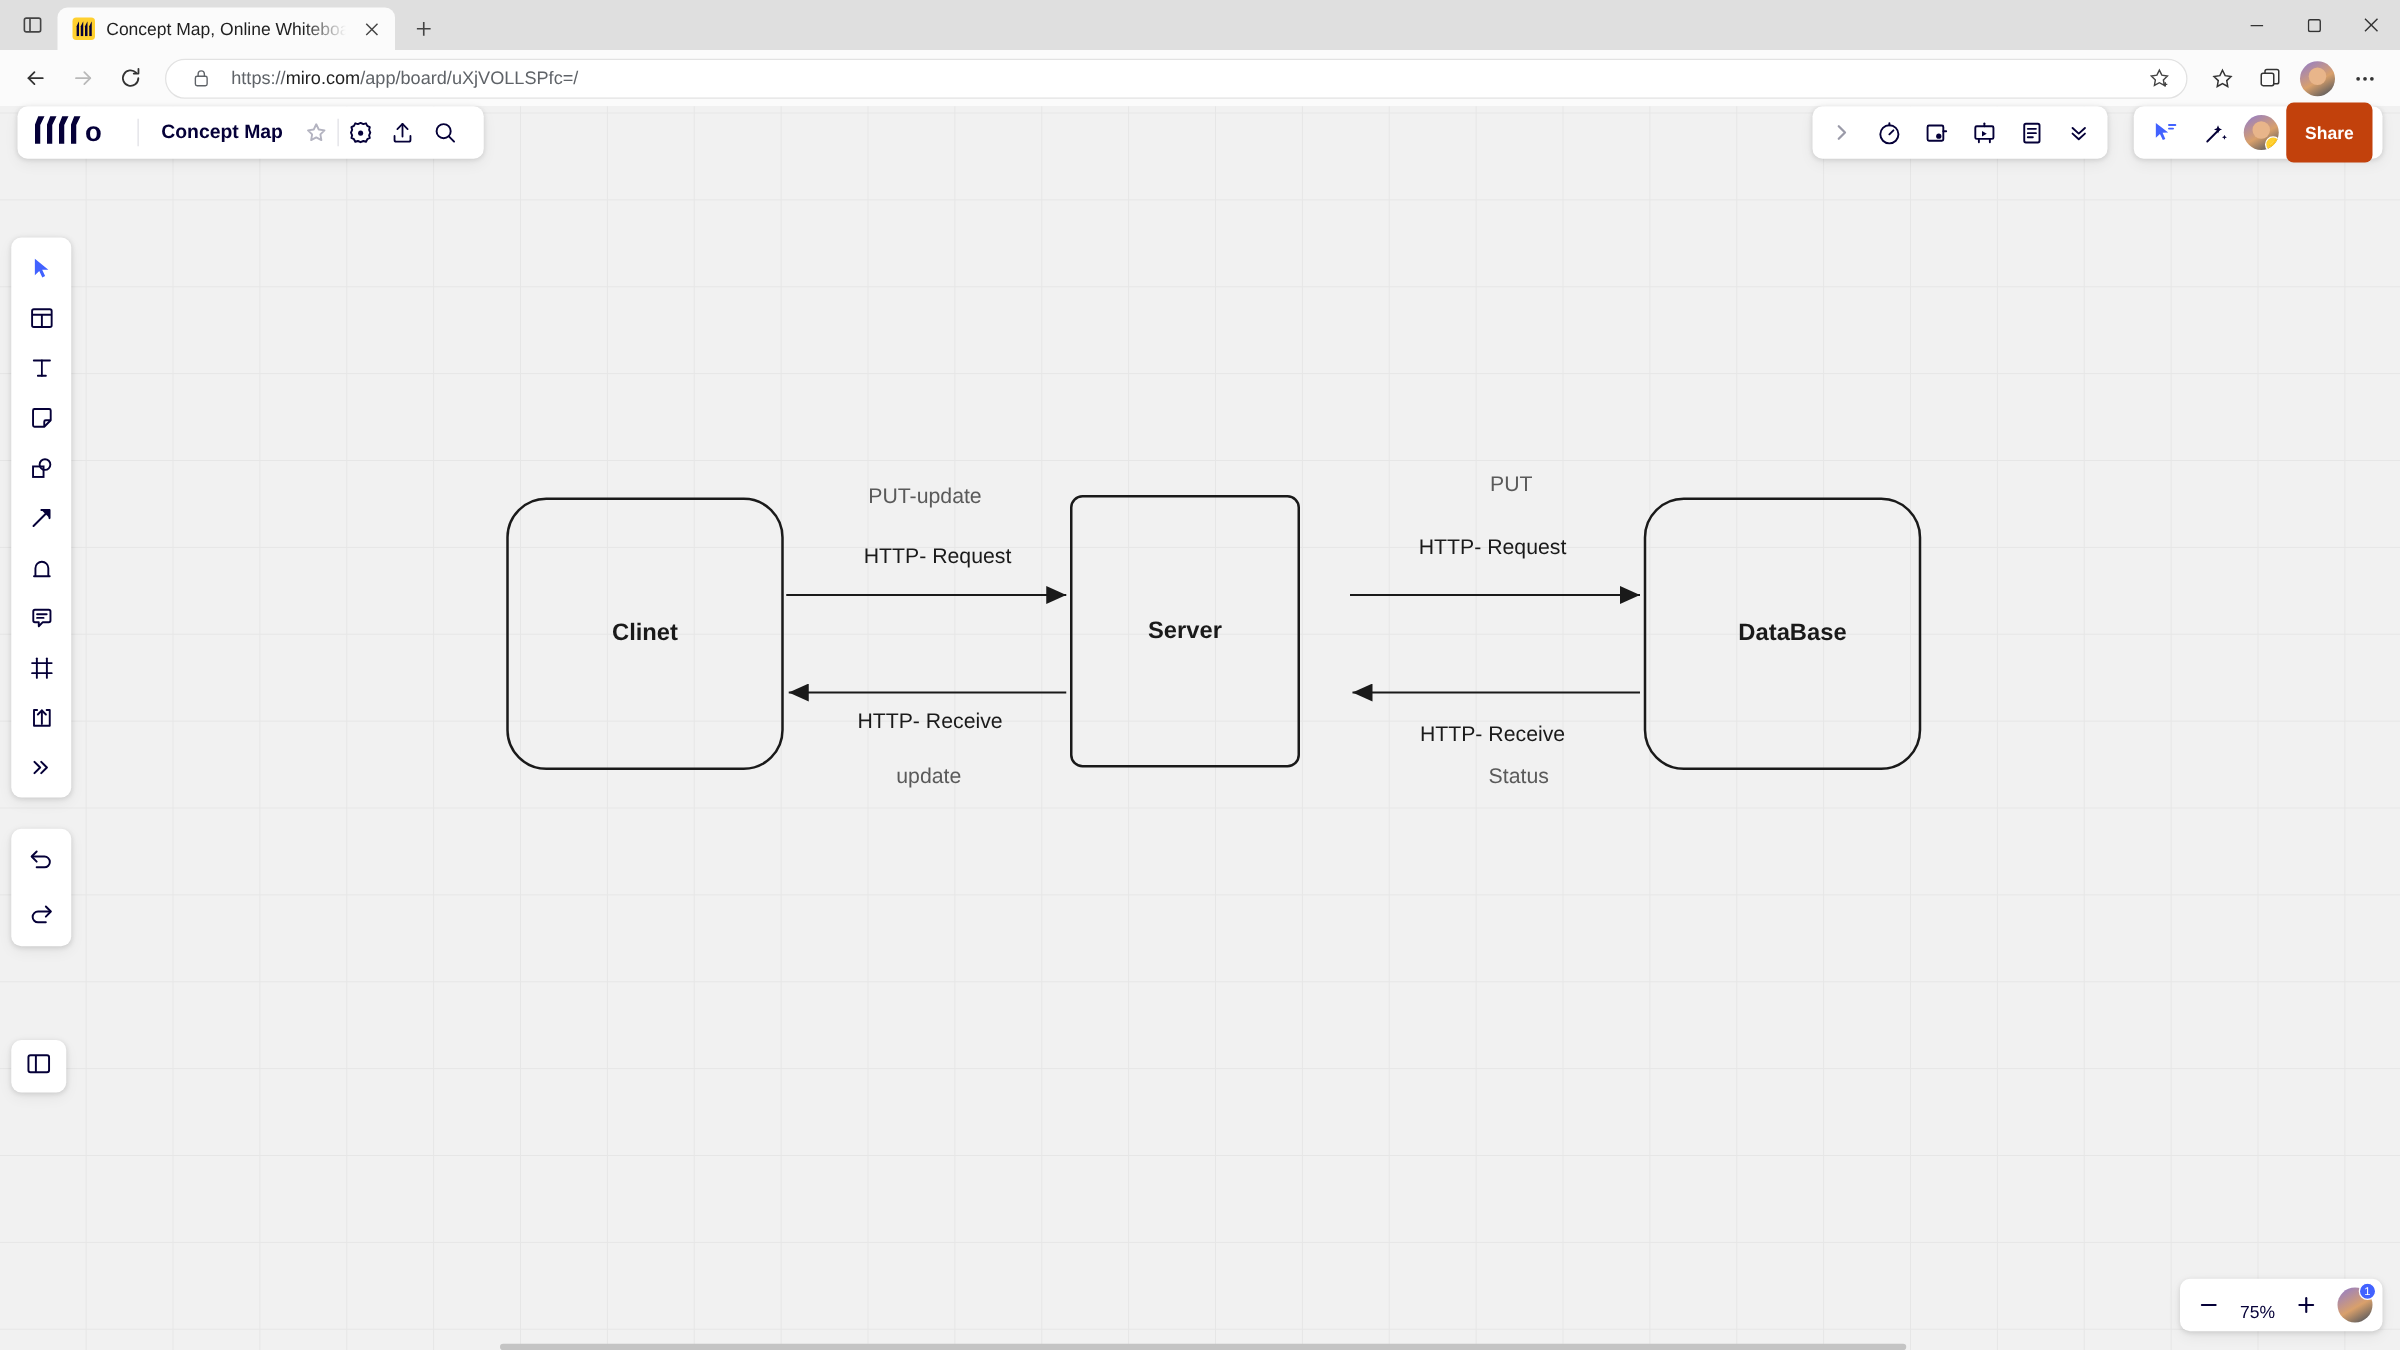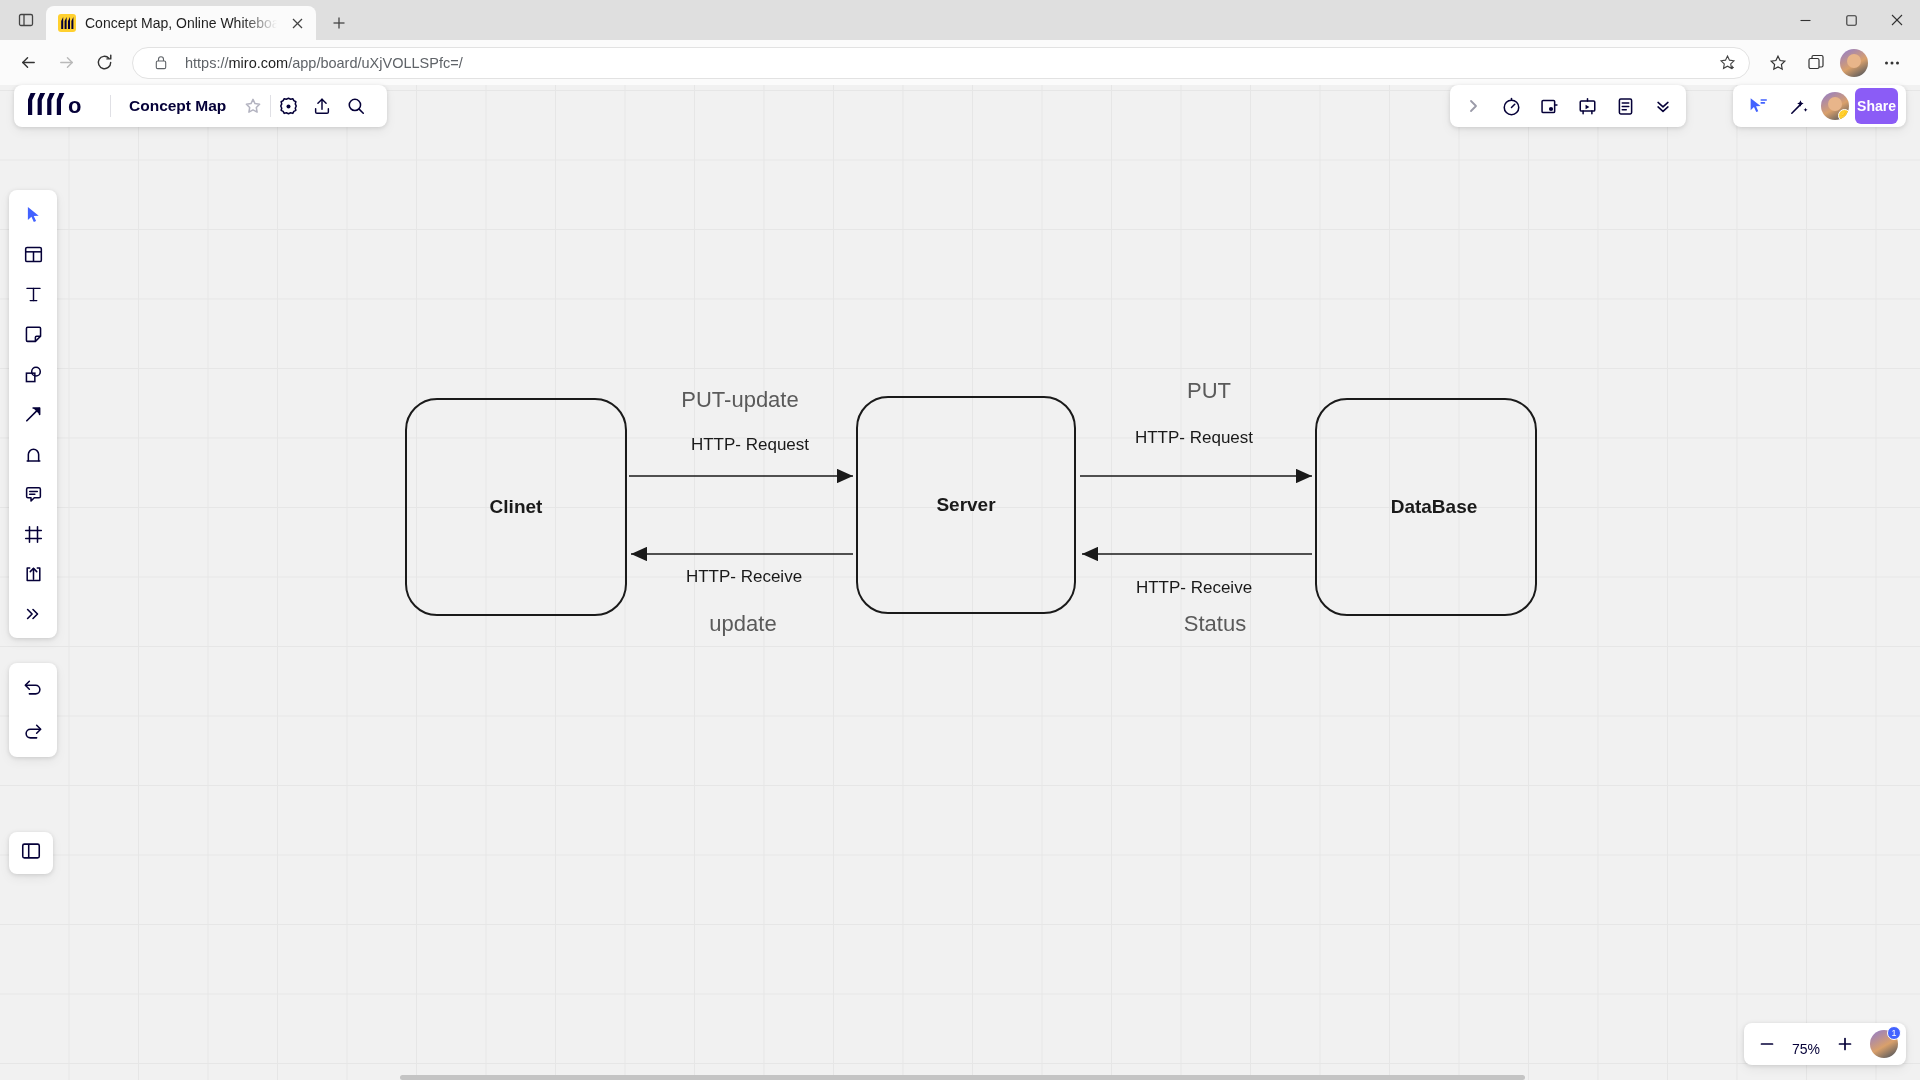"Share" .share-btn { background: #8b5cf6 -> #c2410c; height: 36px -> 48px; padding: 0 2px -> 0 15px }
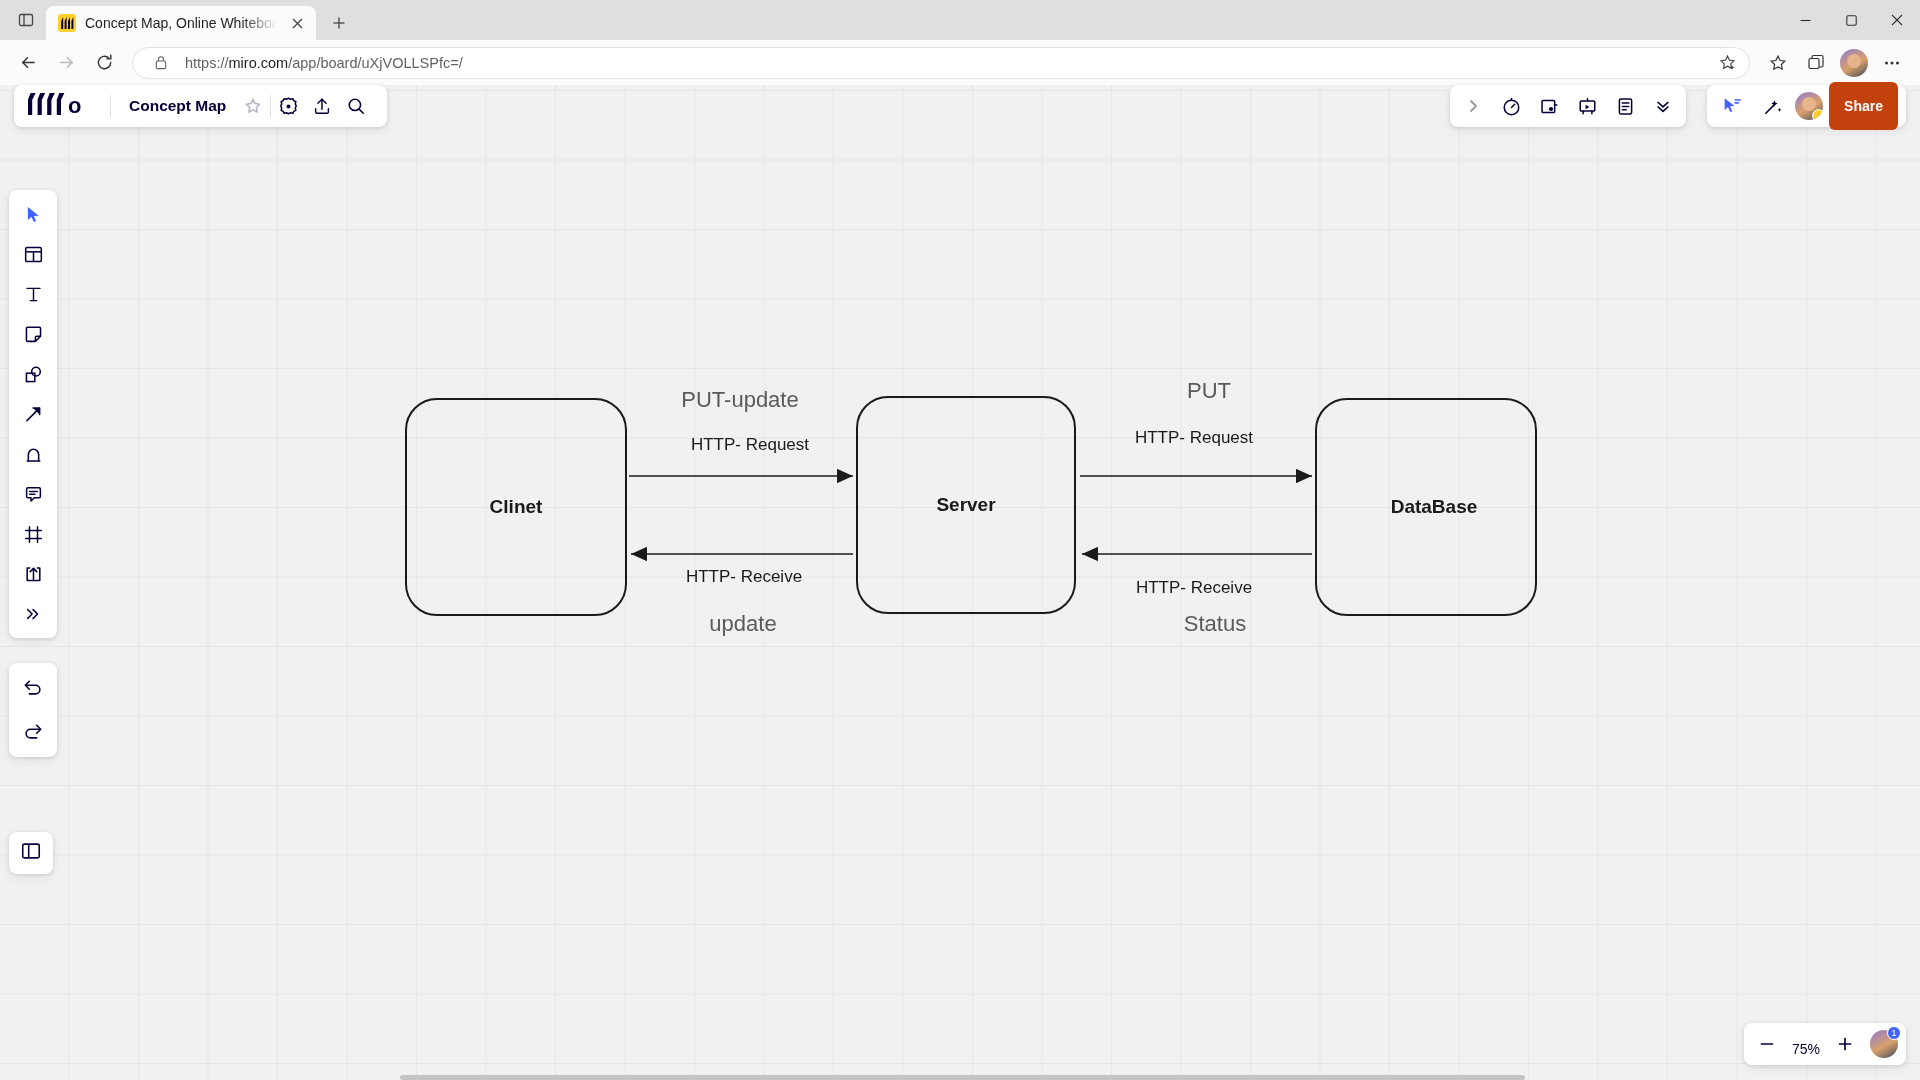"PUT-update" .edge-sub { font-size: 22px -> 17px }
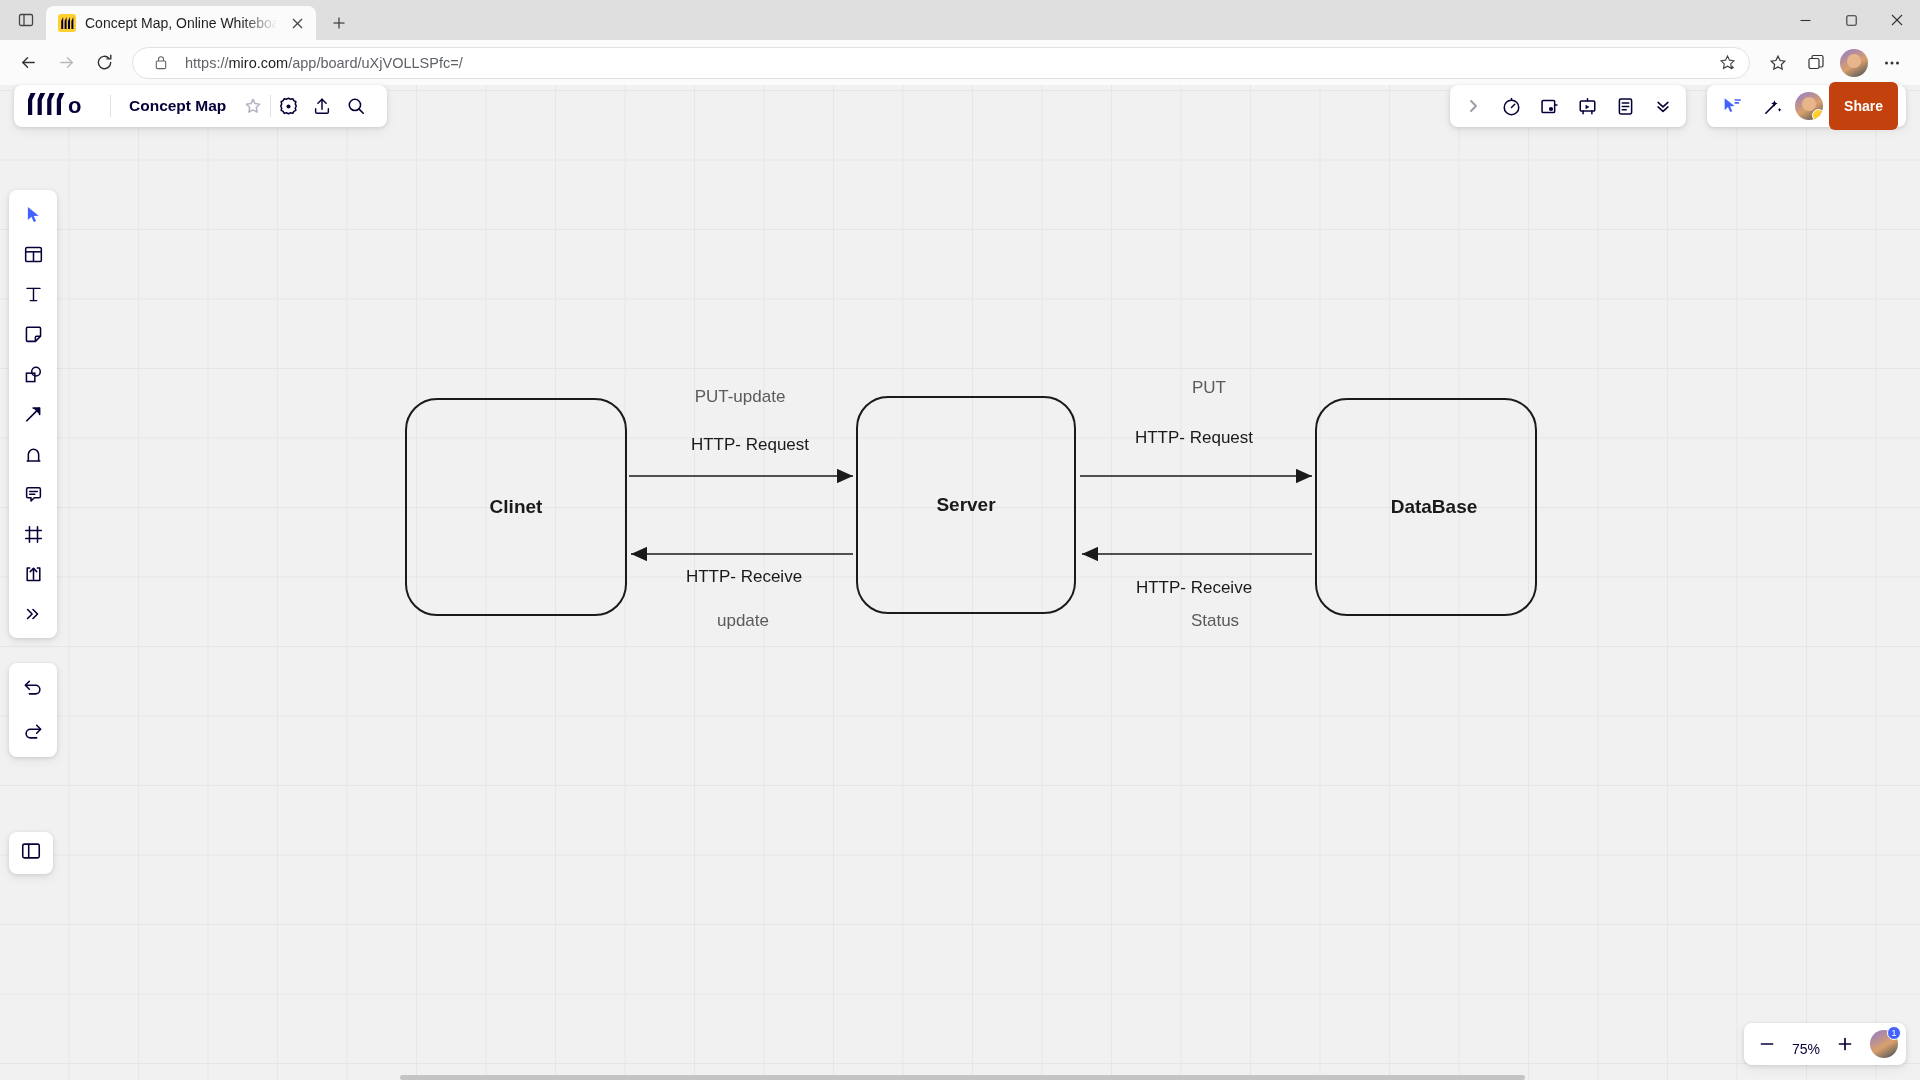"Server" div.node { border-radius: none -> 10px; width: 220px -> 184px }
